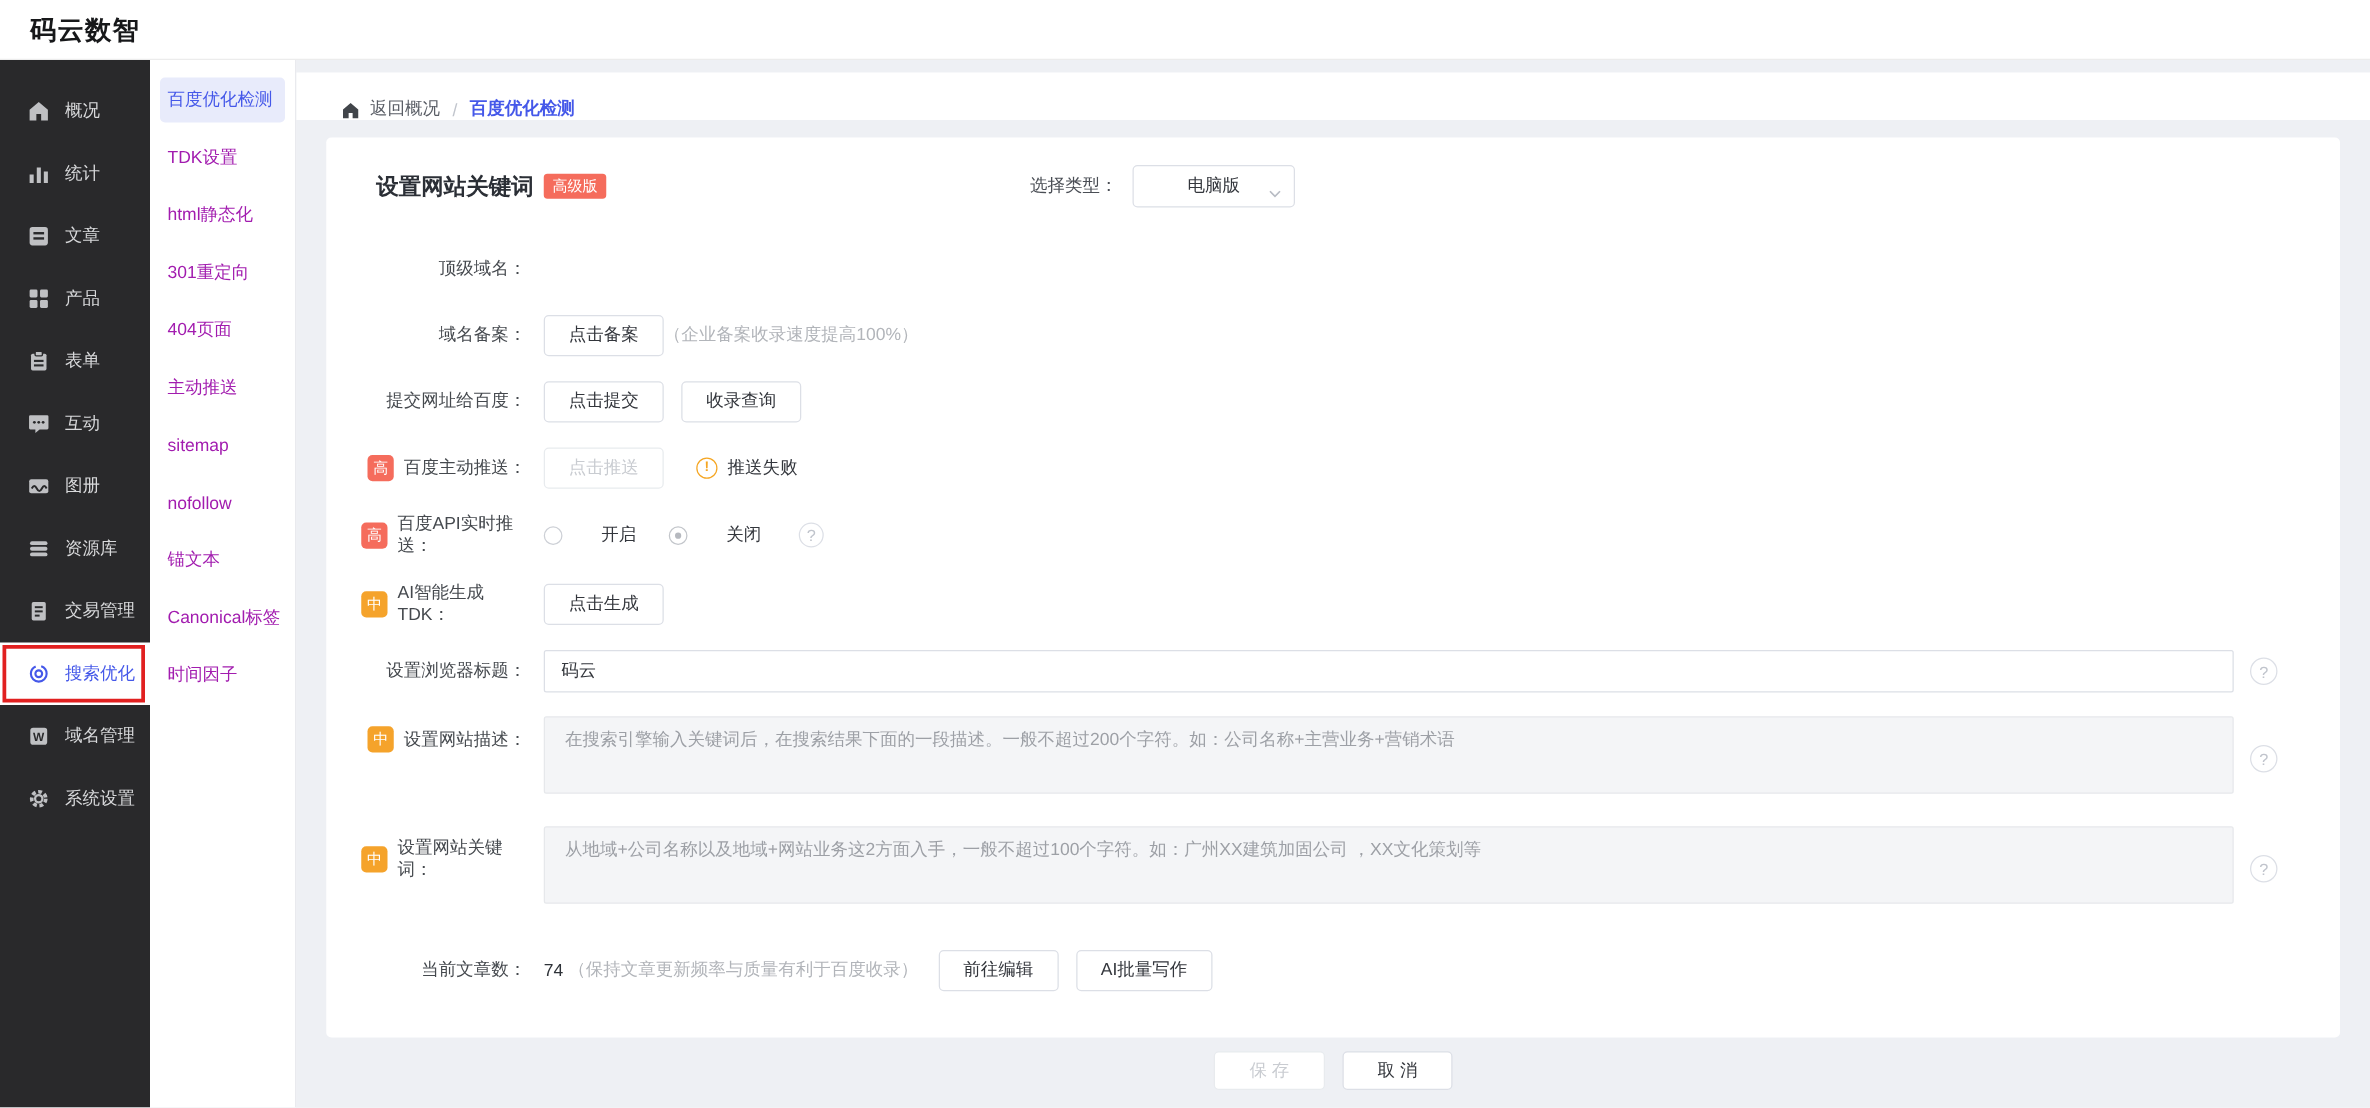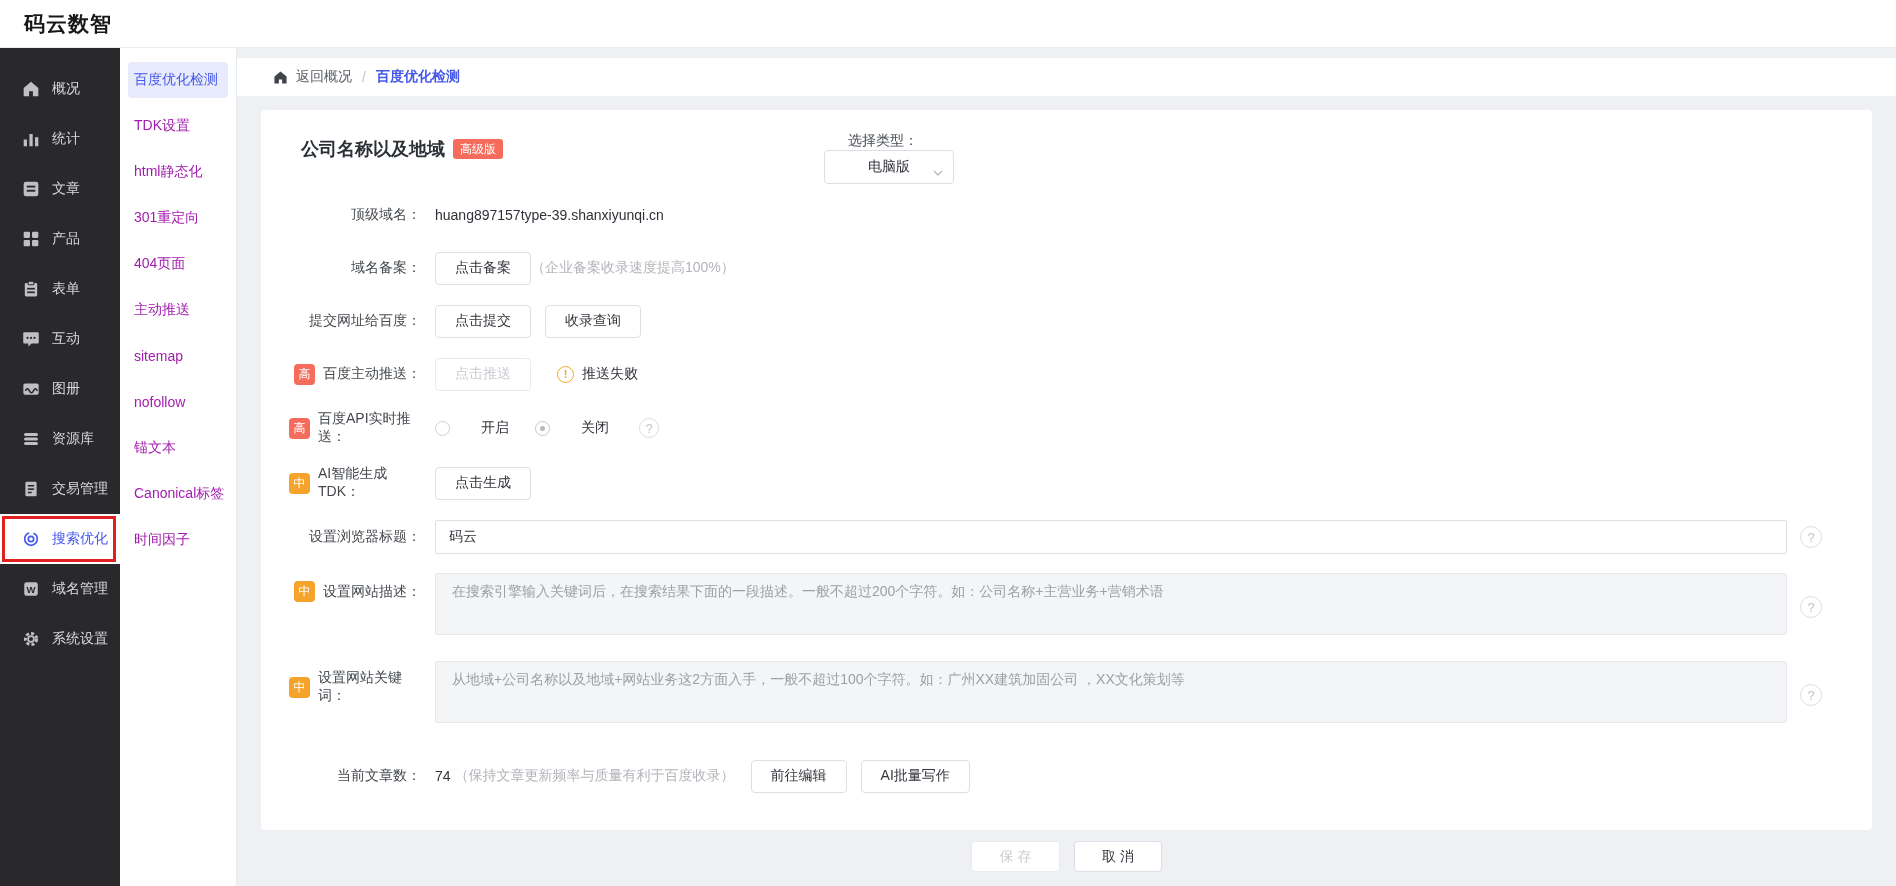"返回概况" .breadcrumb-bar { align-items: center -> flex-end }
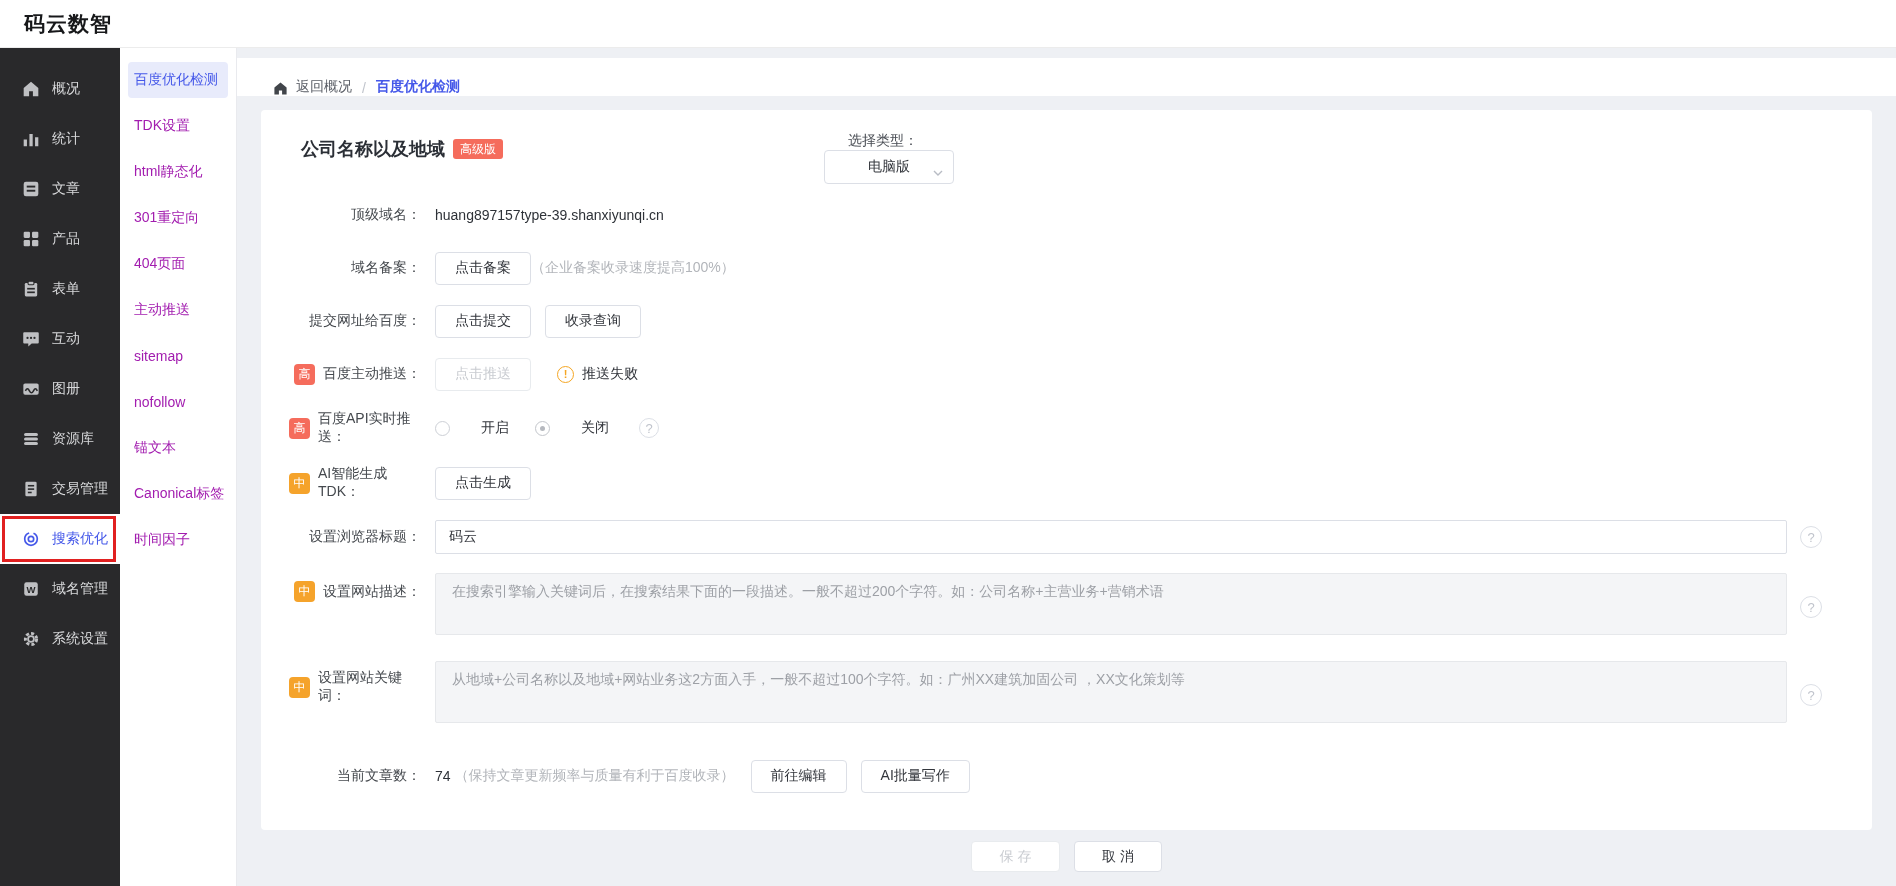"公司名称以及地域" span.card-title { text: 公司名称以及地域 -> 设置网站关键词 }
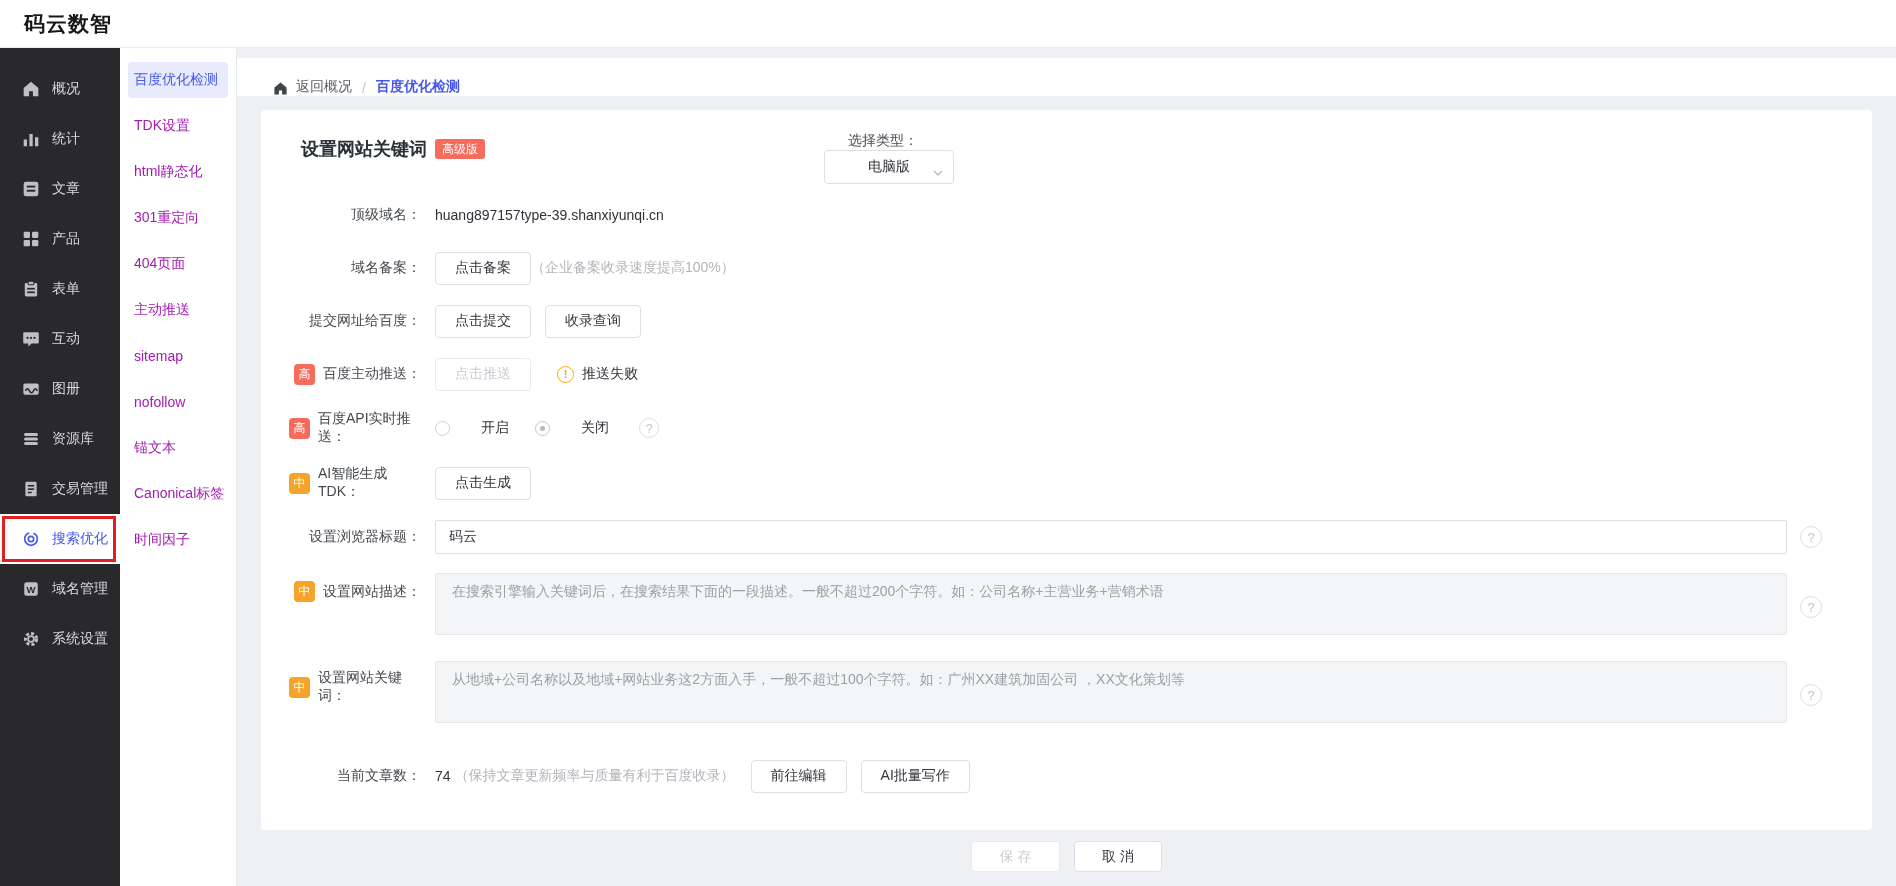"选择类型：" .type-group { flex-direction: column -> none }
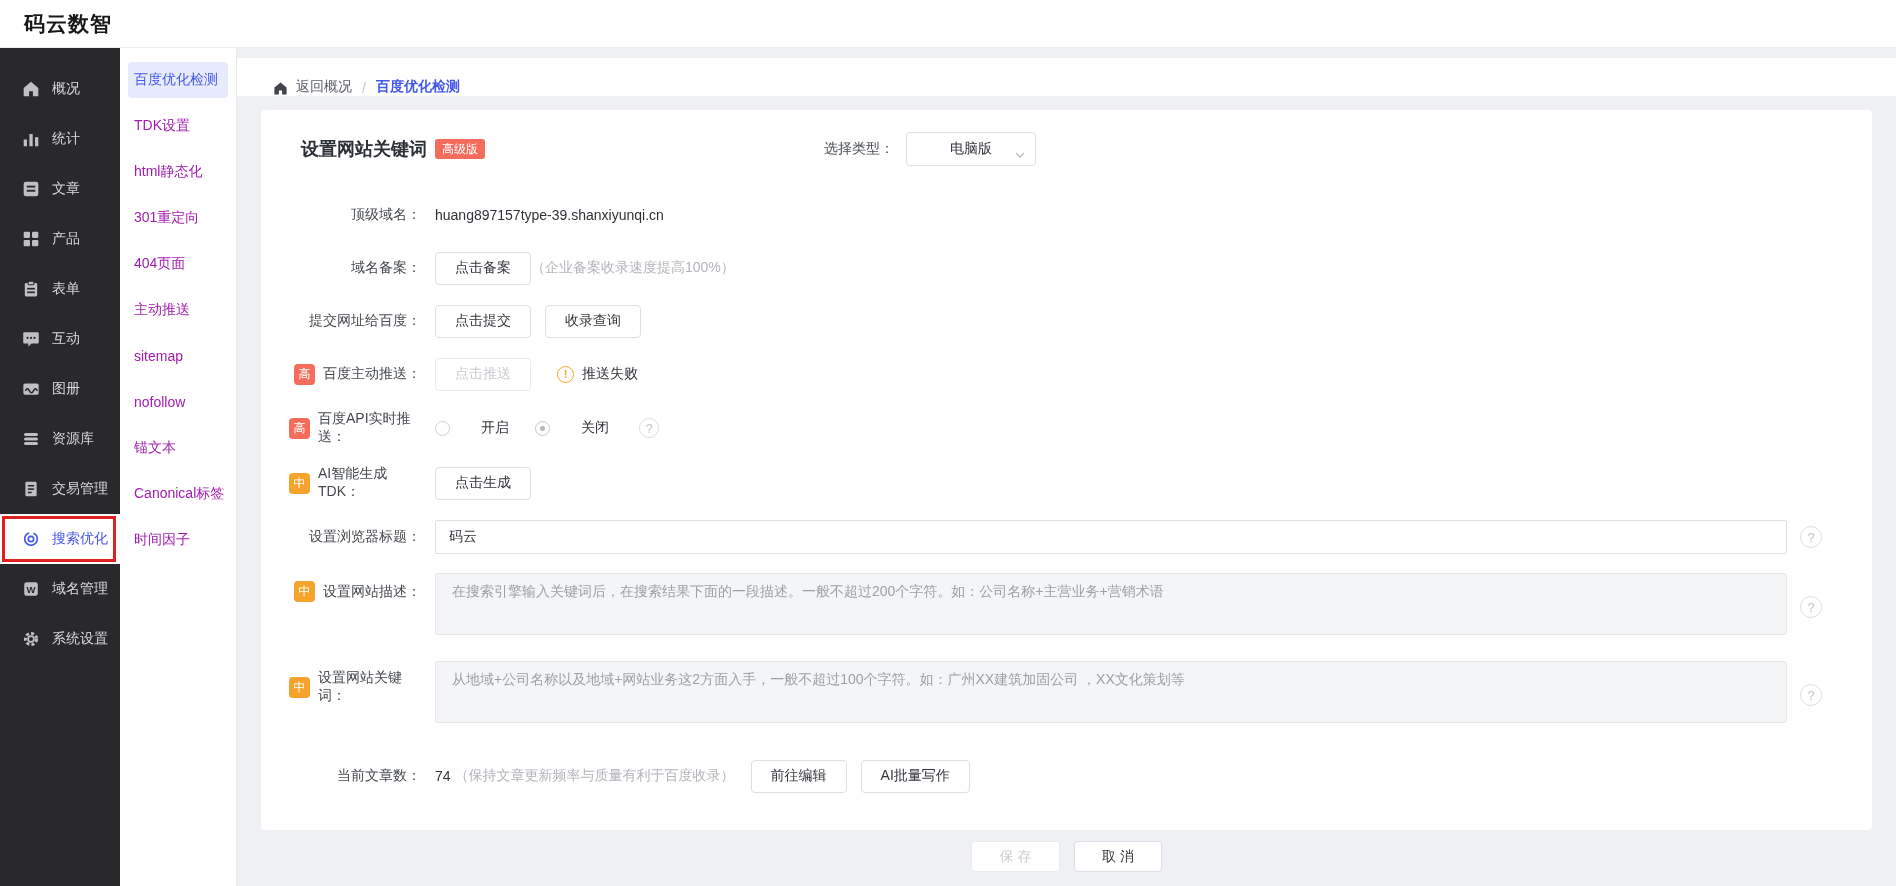"huang897157type-39.shanxiyunqi.cn" div.row-ctrl { html: <div> <span>huang897157type-39.shanxiyunqi.cn</span> </div> -> none }
